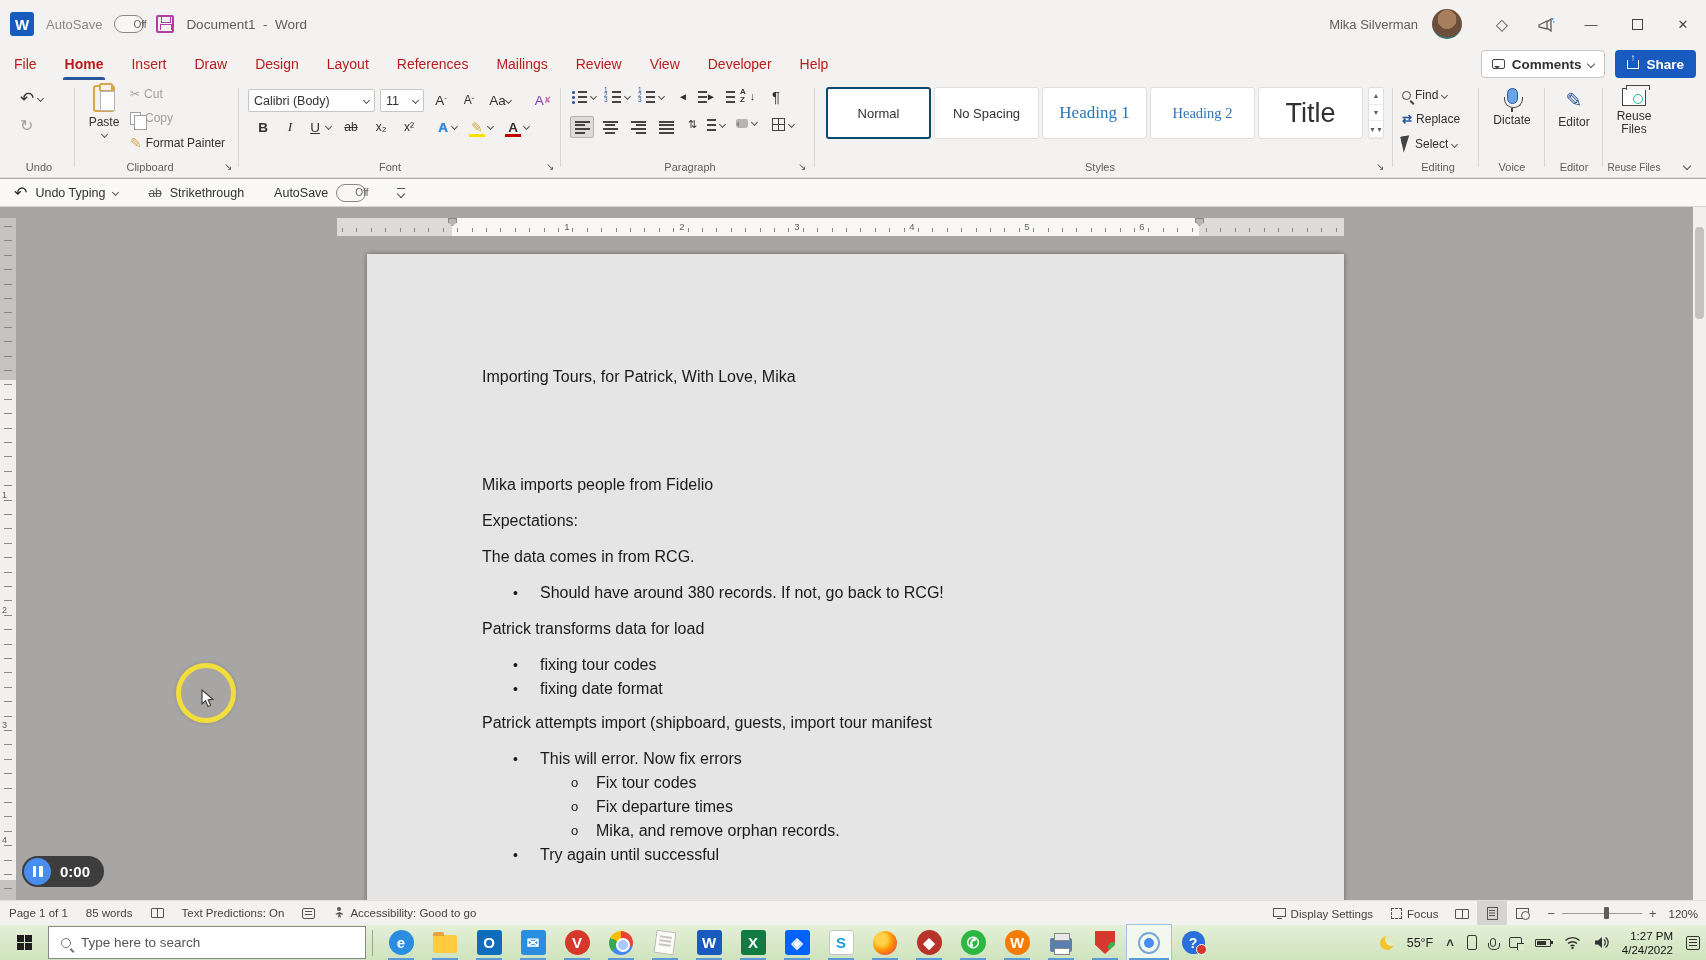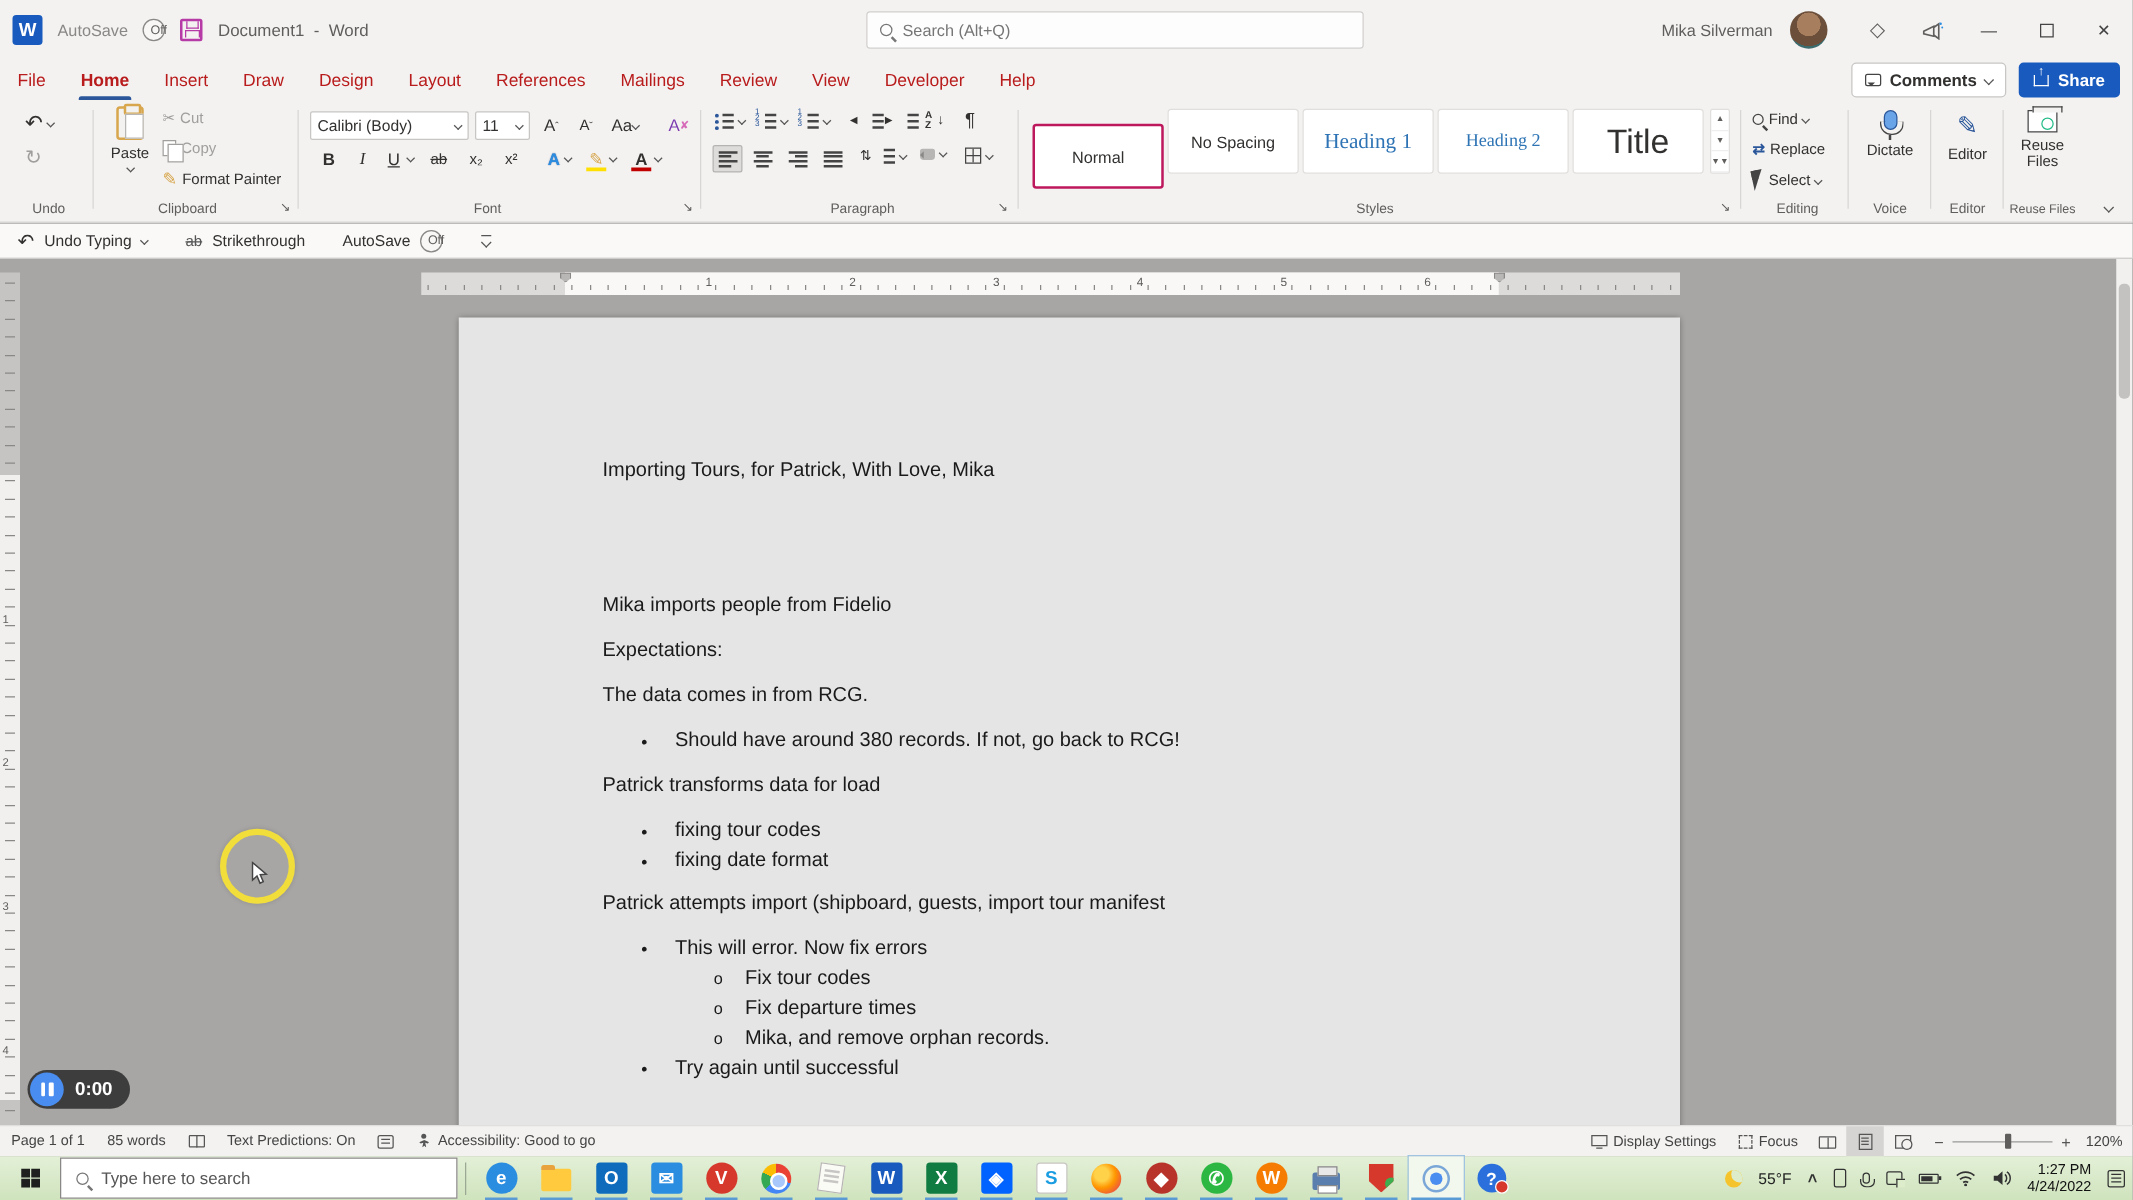"Off" .toggle { padding: 0 1px -> 0 14px }
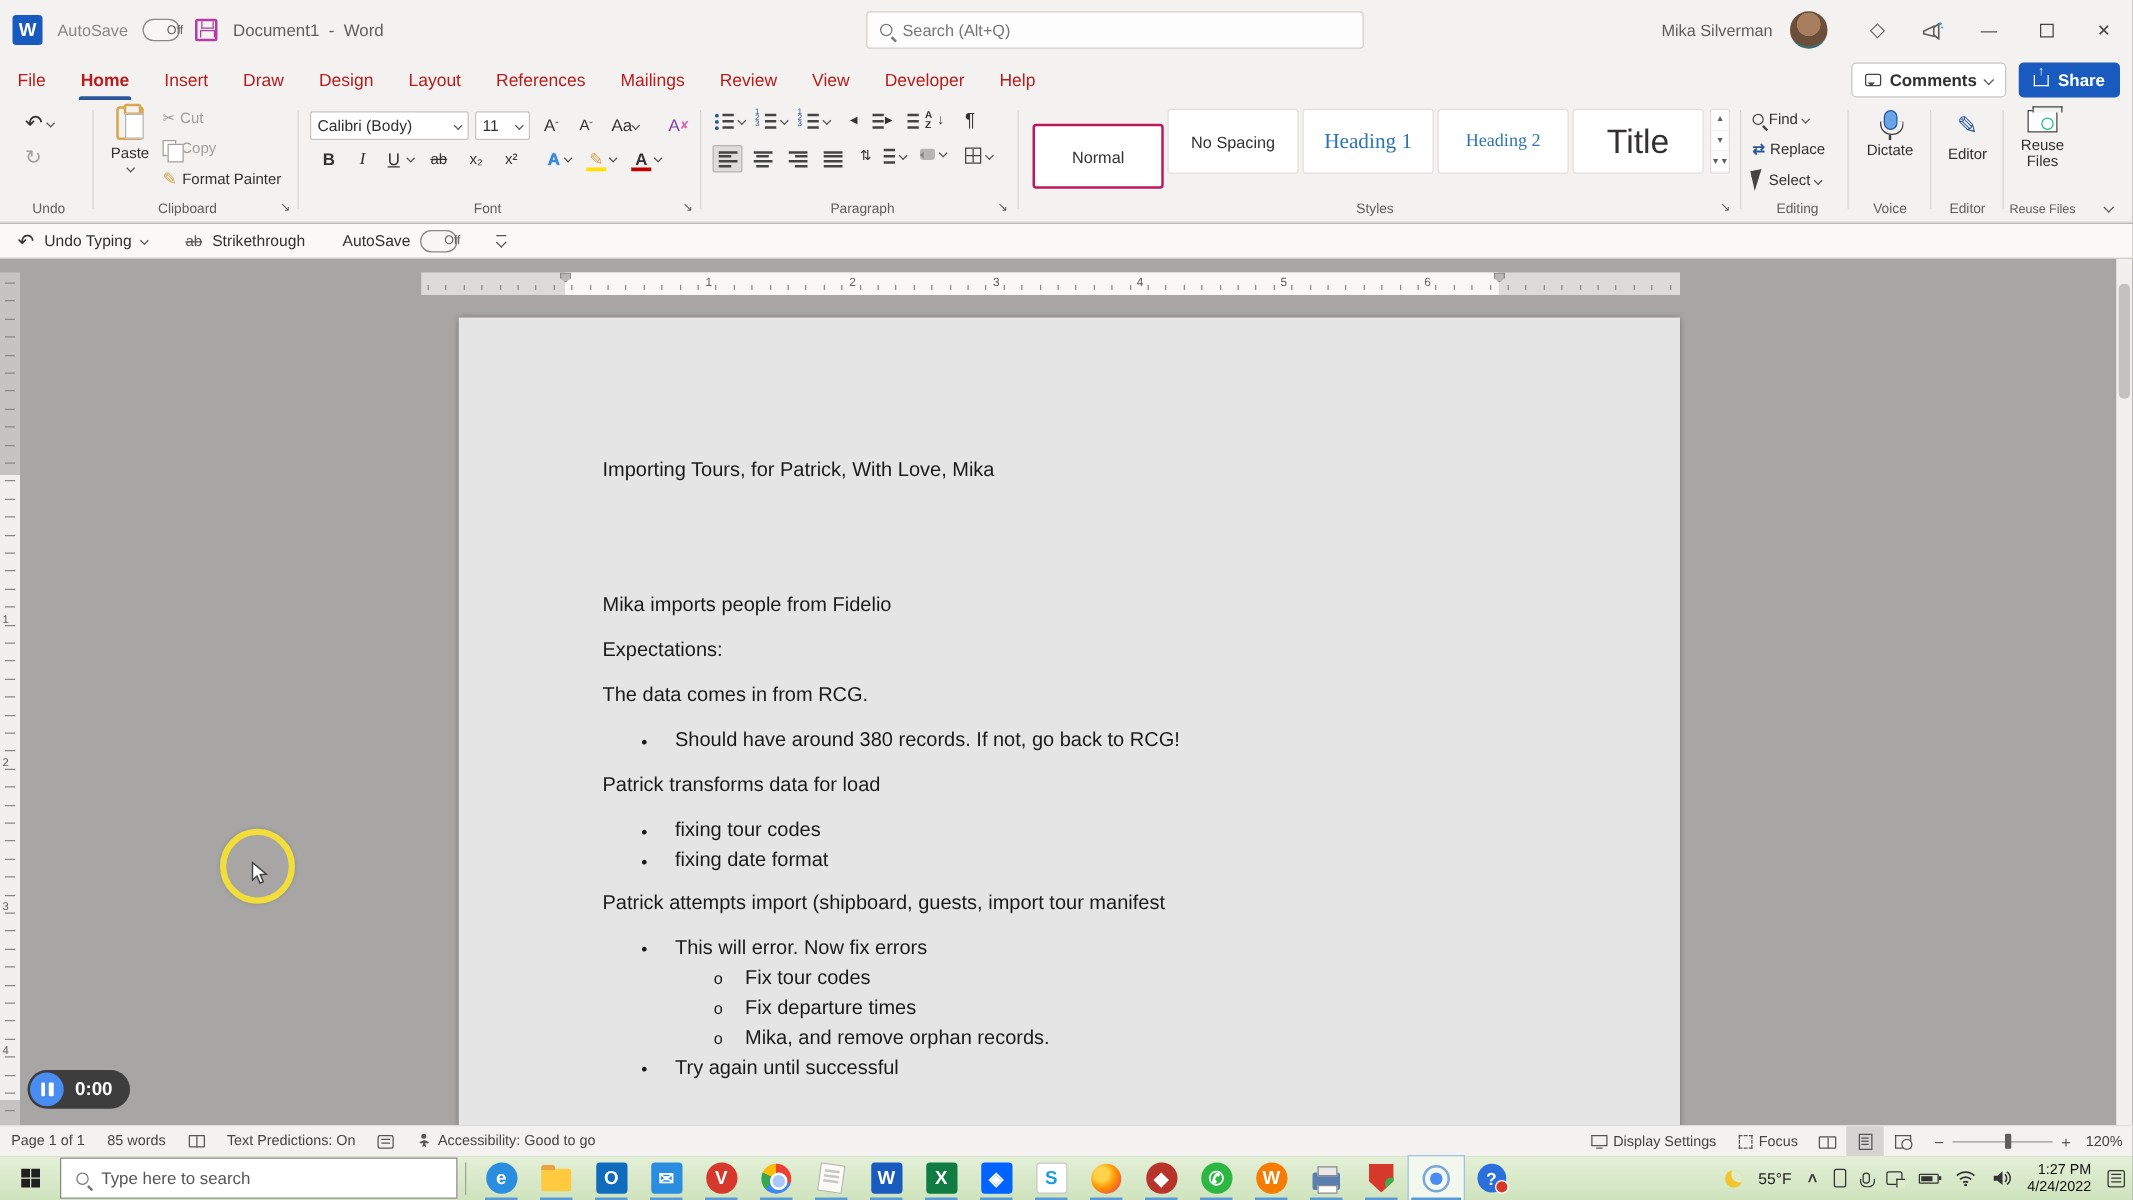"Search (Alt+Q)" div { html: <div> <span></span> <span>Search (Alt+Q)</span> </div> -> none }
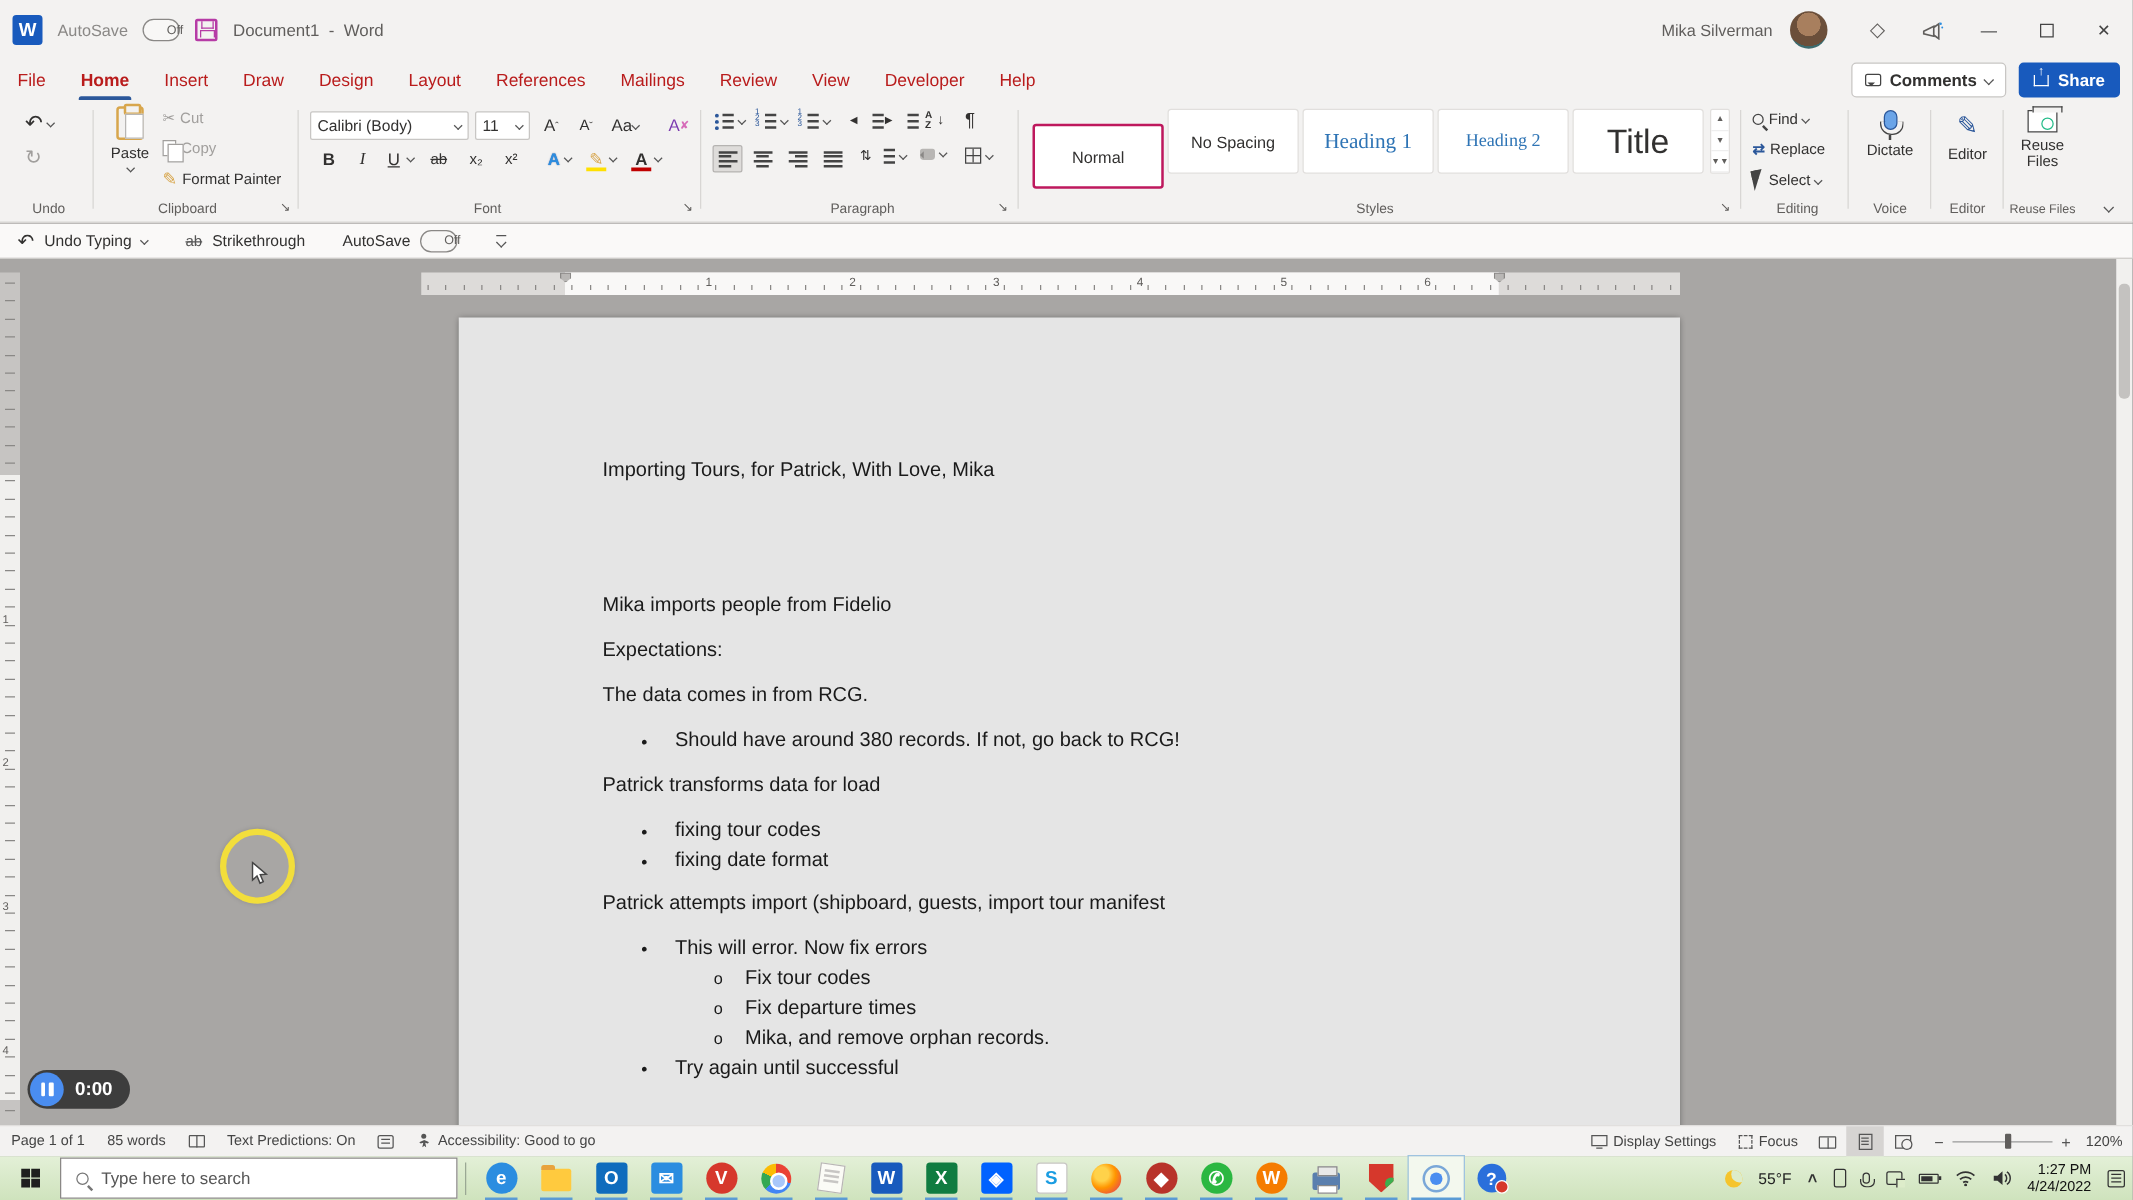"Normal" .style-cell.sel { border: 2px solid #be185d -> 2px solid #0c4a6e; margin-top: 12px -> none }
